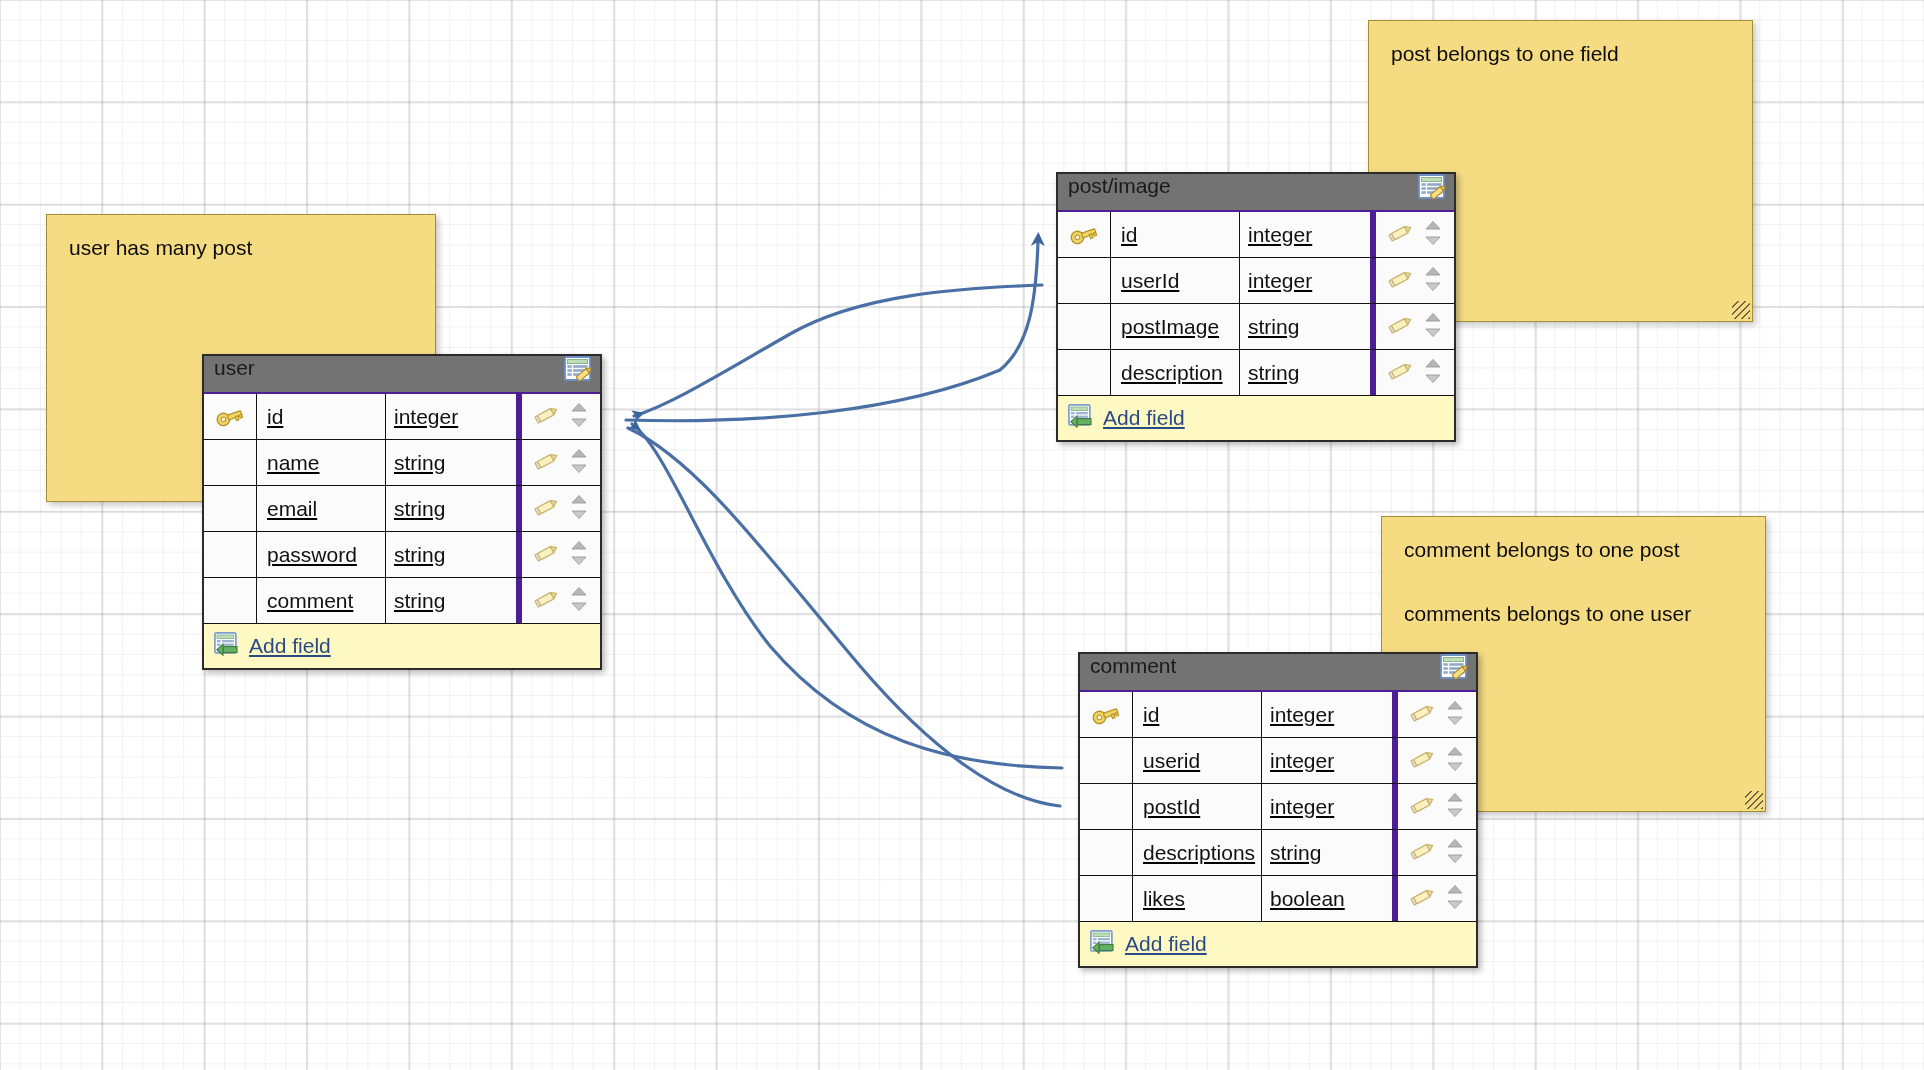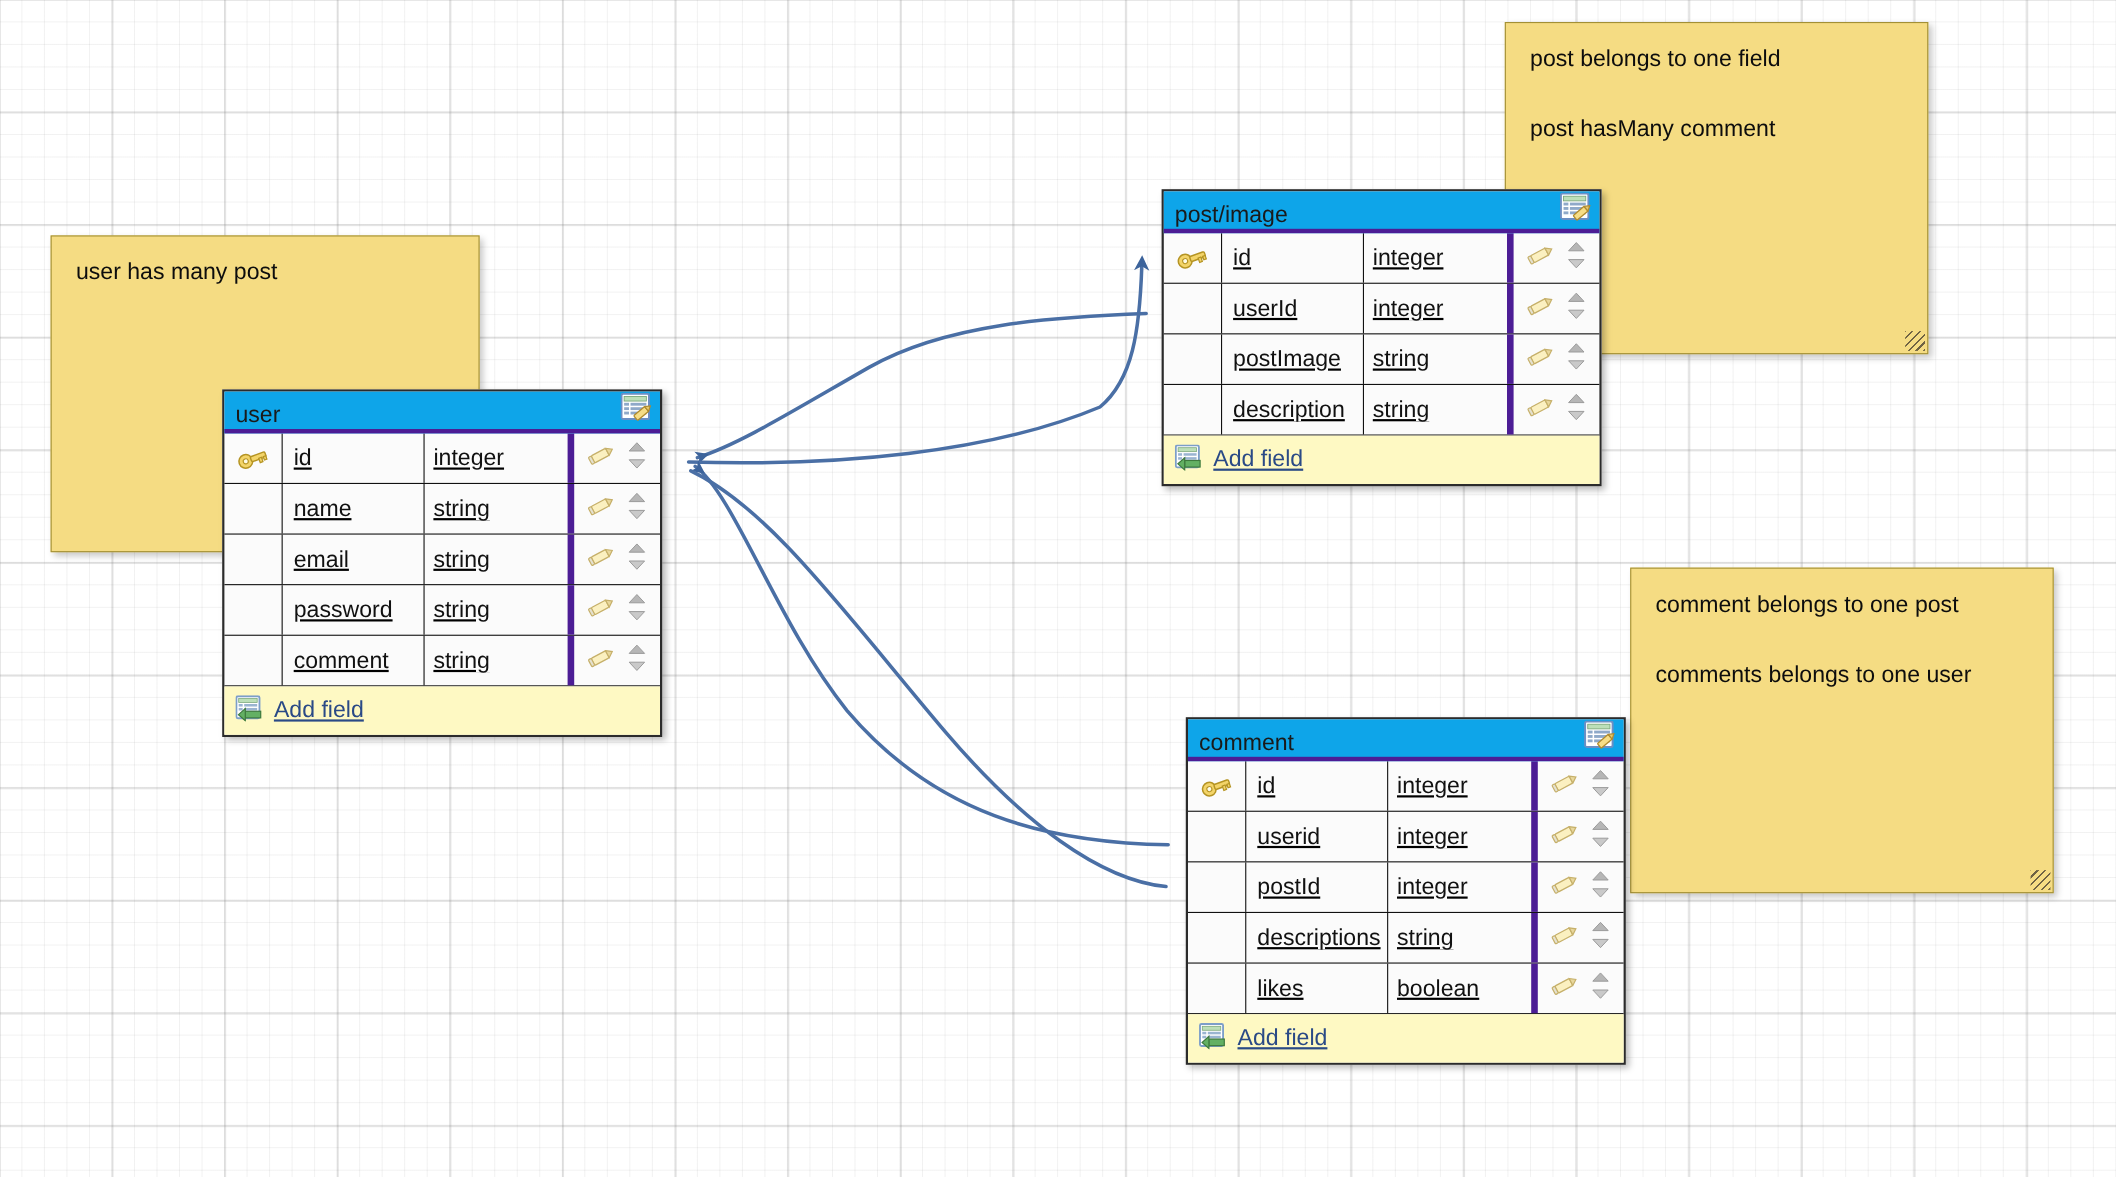"post hasMany comment" div.note-line { html: <div>post hasMany comment</div> -> none }
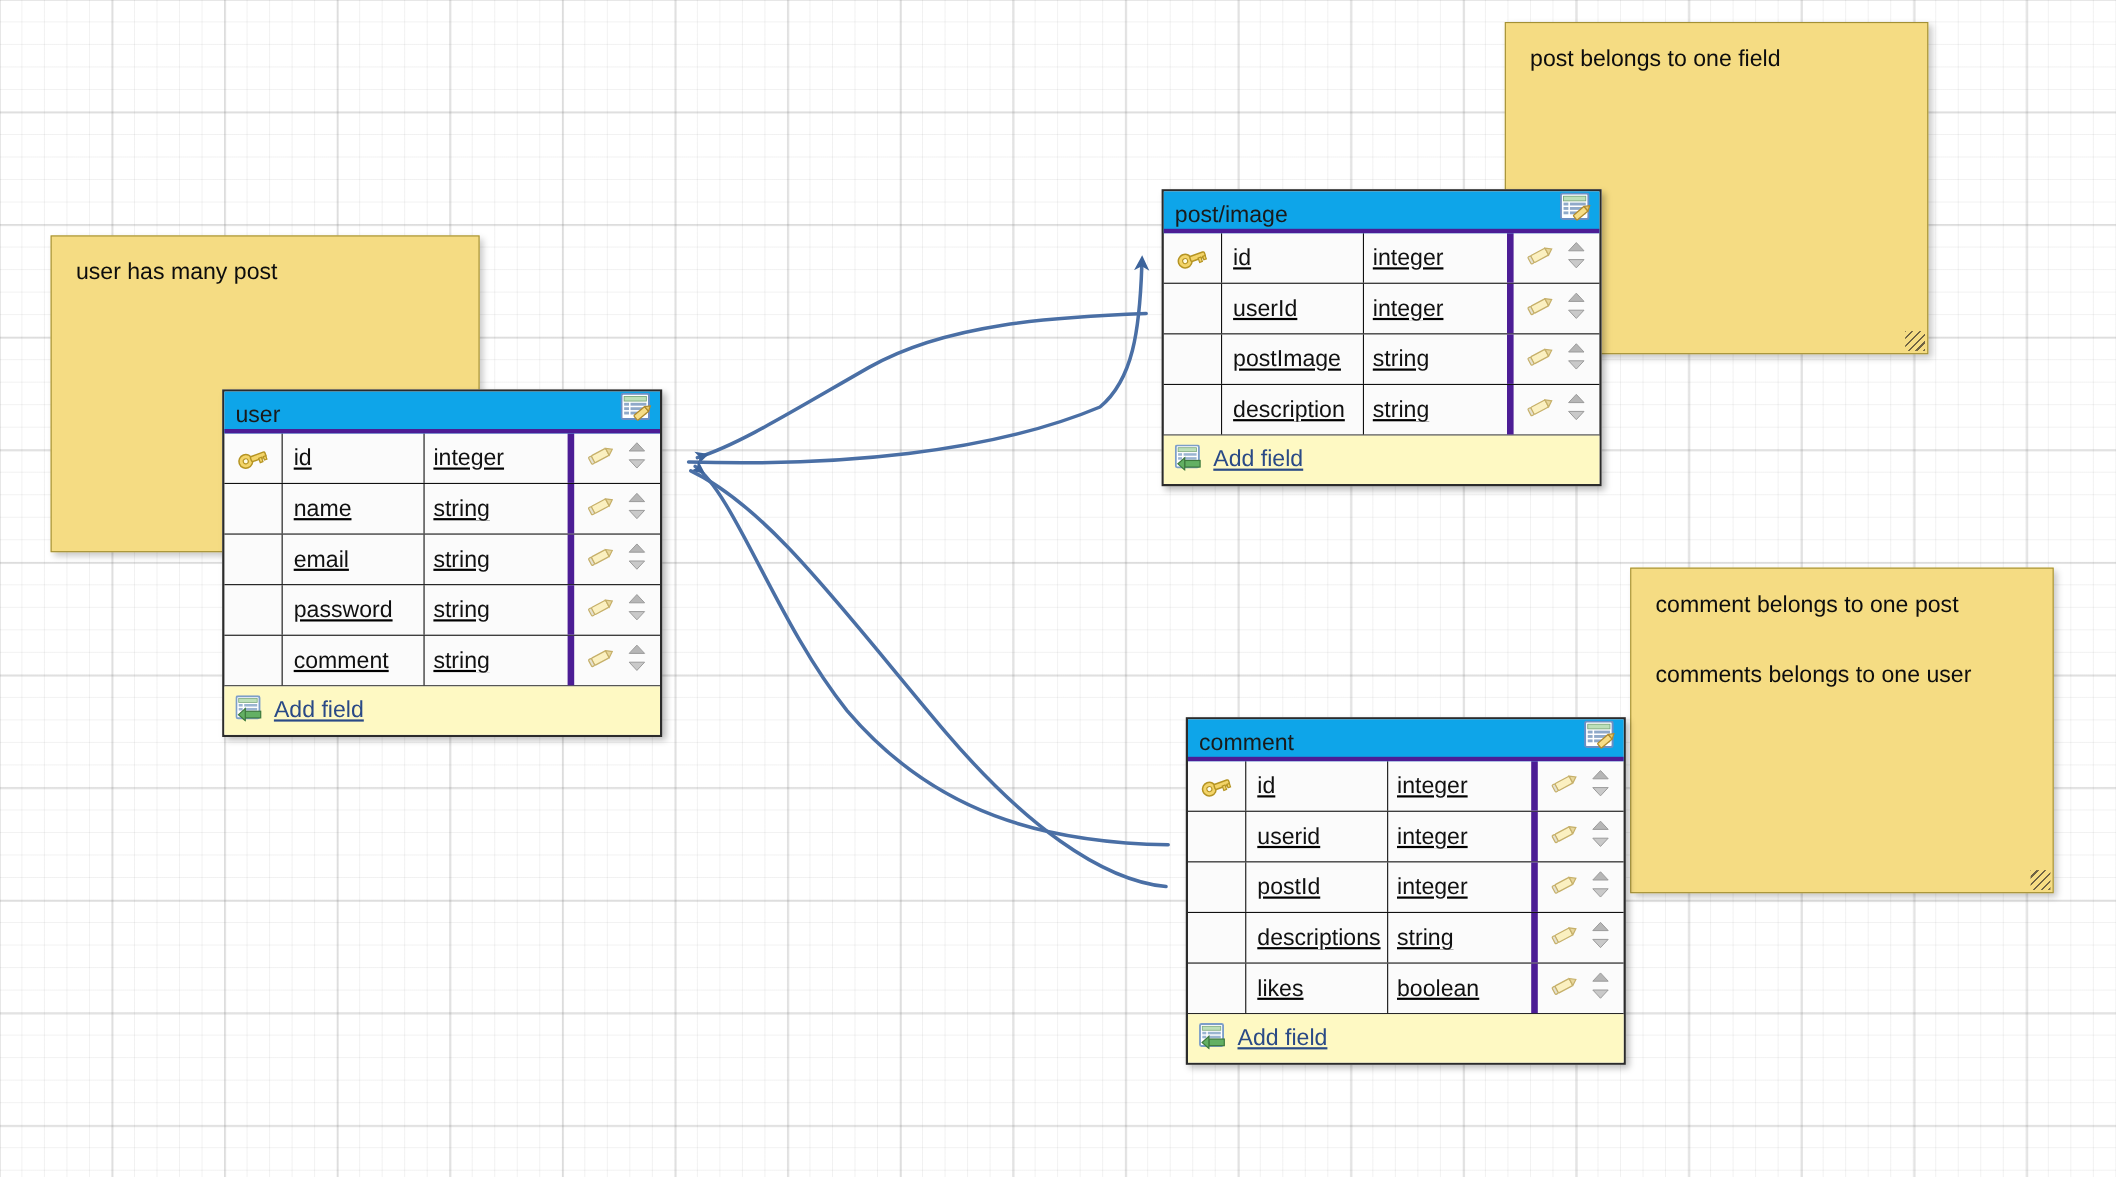"post/image" .entity-header { align-items: flex-end -> flex-start; background: #0ea5e9 -> #737373; border-bottom: 4px solid #4c1d95 -> 2px solid #4c1d95 }
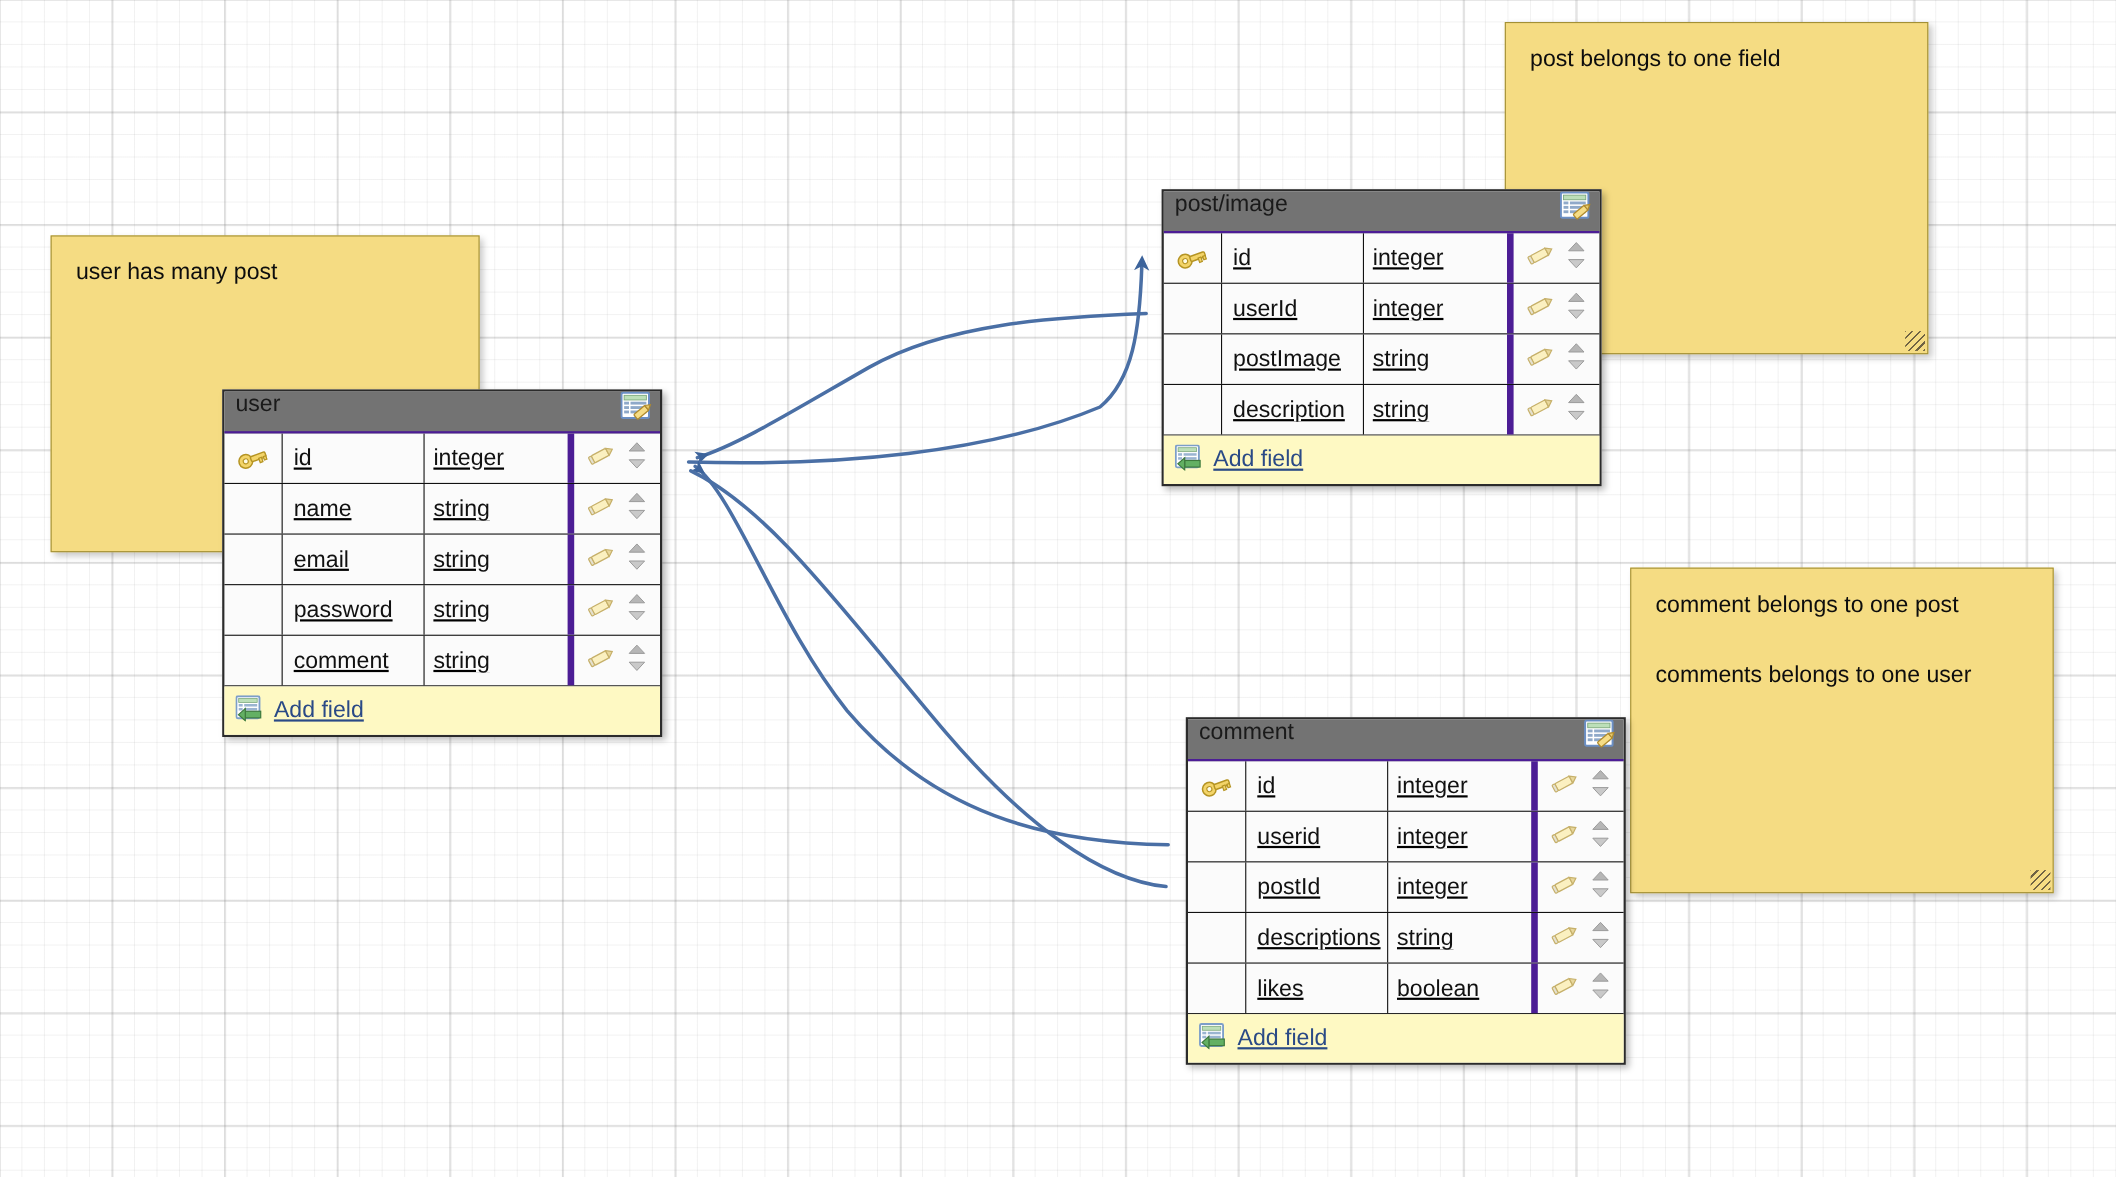"comment belongs to one post" div.note { left: 1482px -> 1381px }
